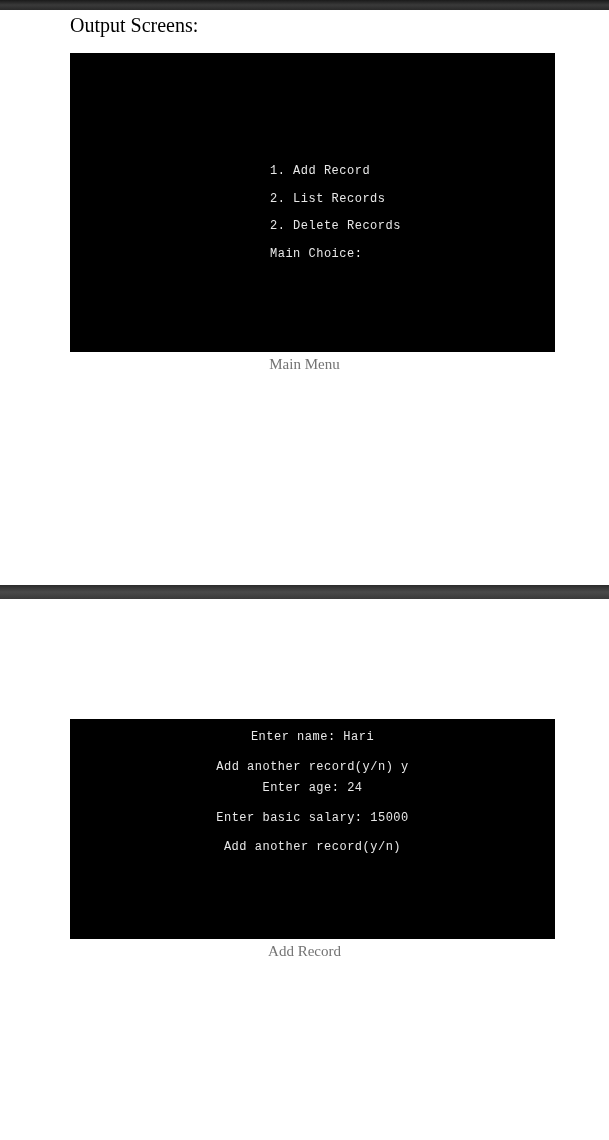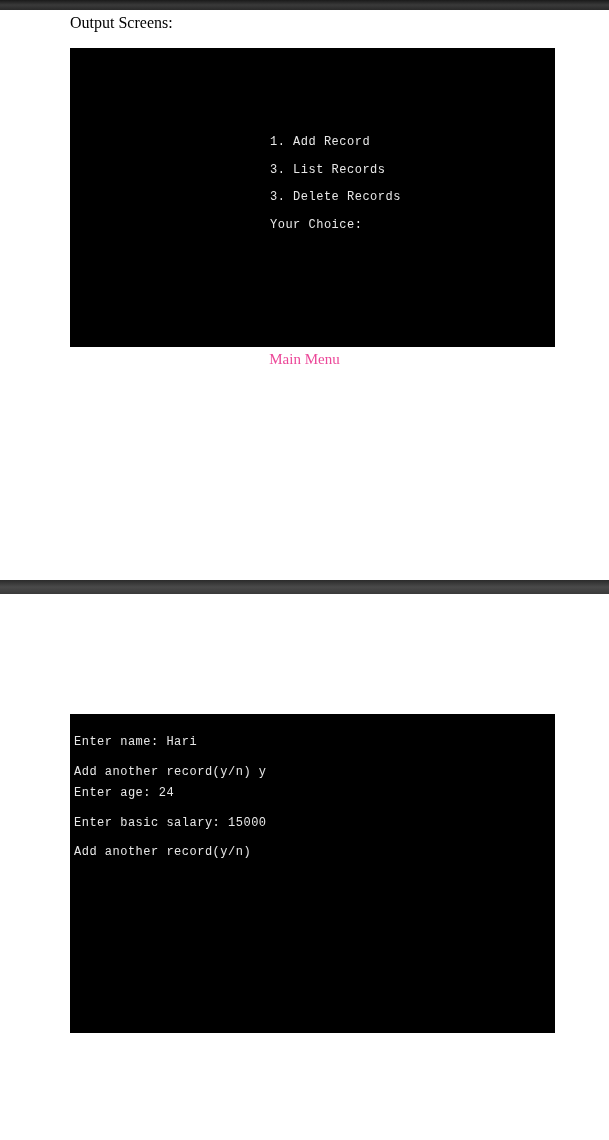"Output Screens:" .section-title { font-size: 16px -> 20px }
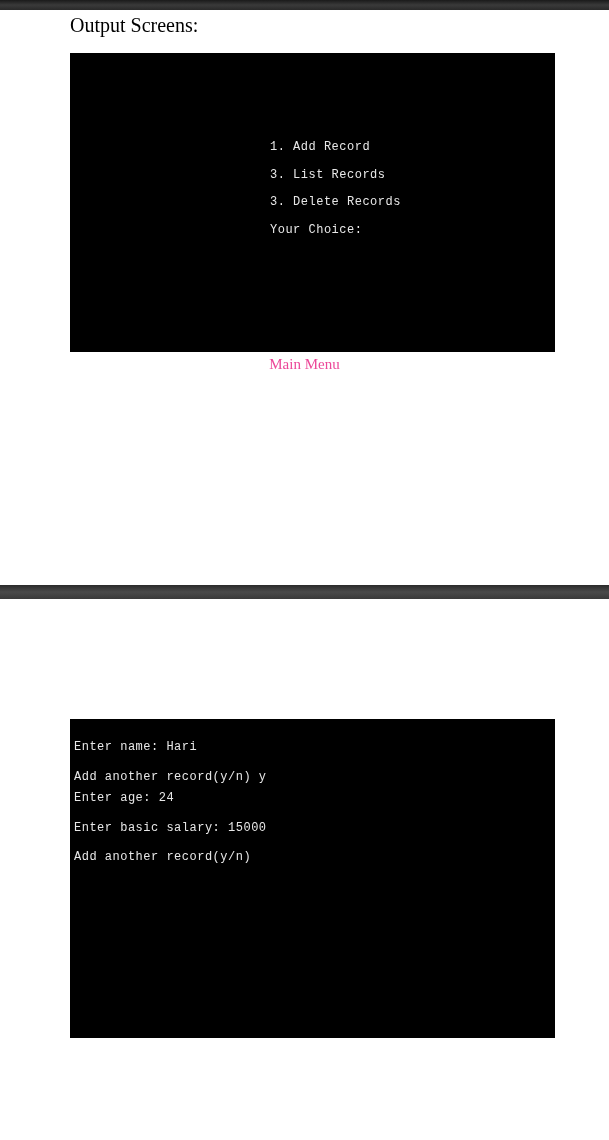"1. Add Record" .terminal-1 { padding-top: 84px -> 108px }
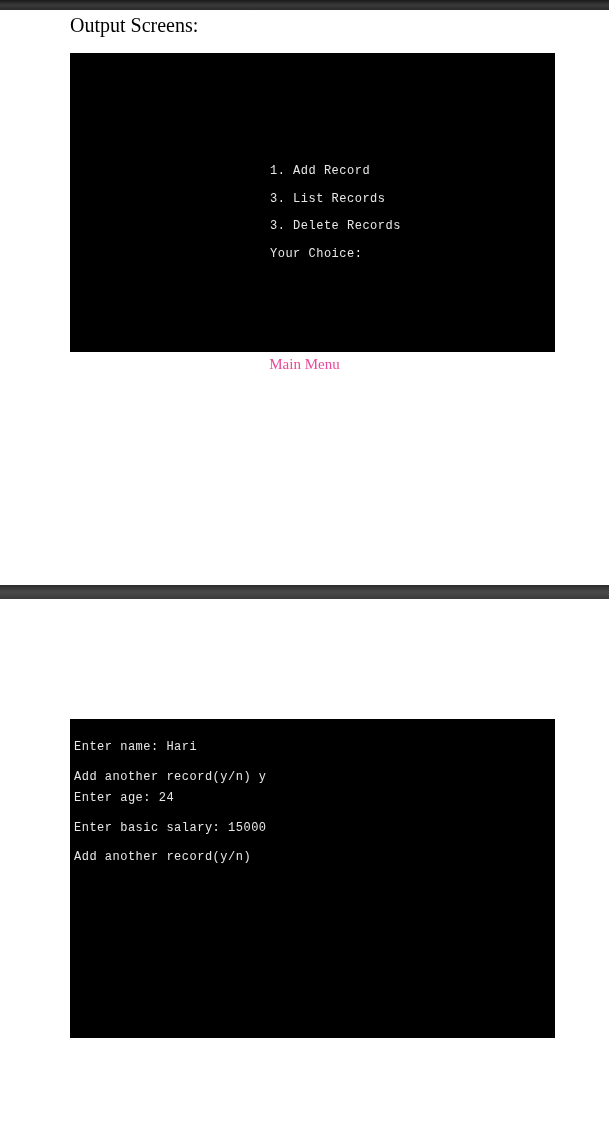"3. List Records" div.menu-line { text: 3 -> 2 }
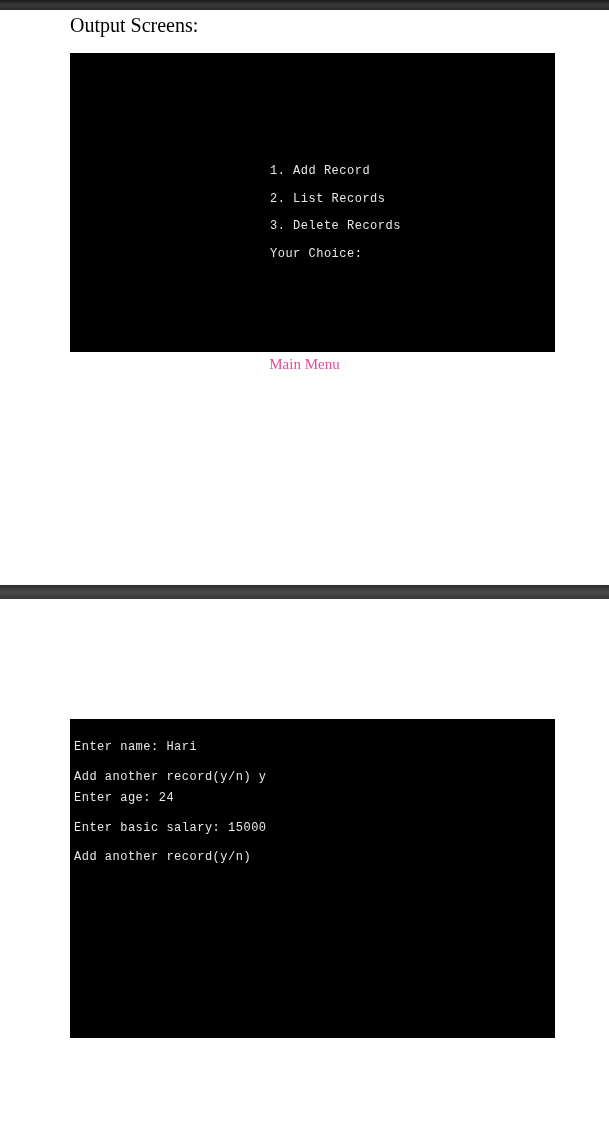"3. Delete Records" div.menu-line { text: 3 -> 2 }
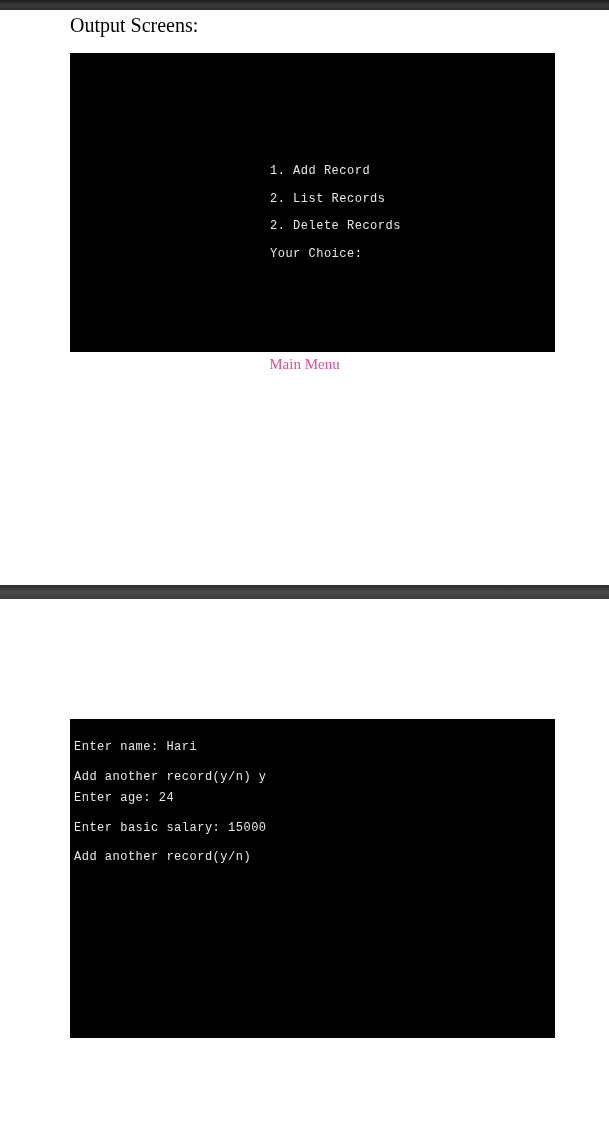"Your Choice:" div.menu-line { text: Your -> Main }
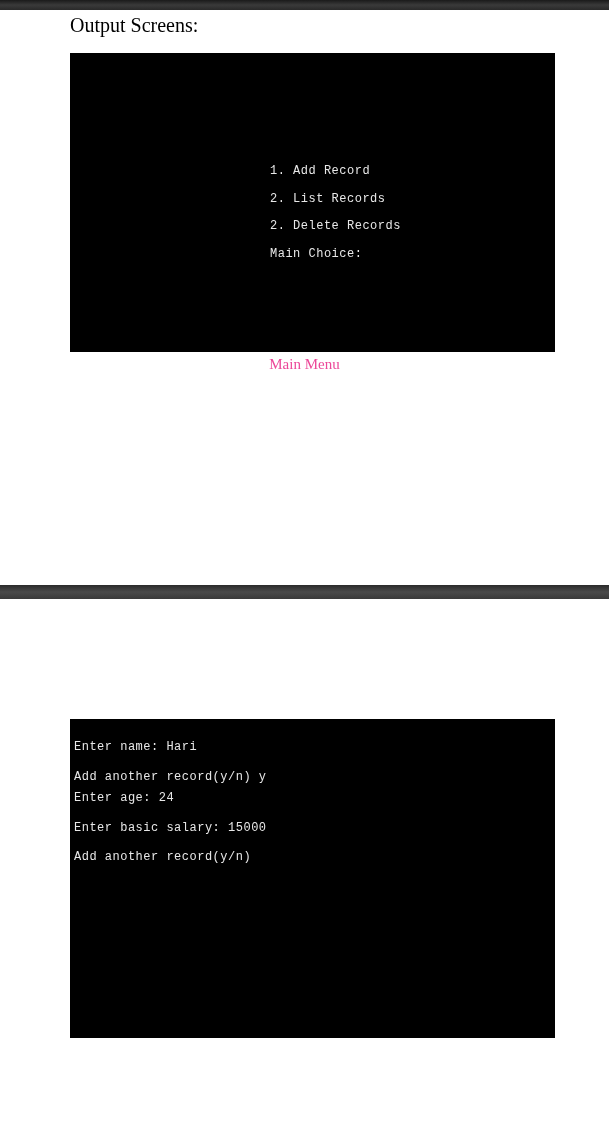"Main Menu" .caption { color: #ec4899 -> #737373 }
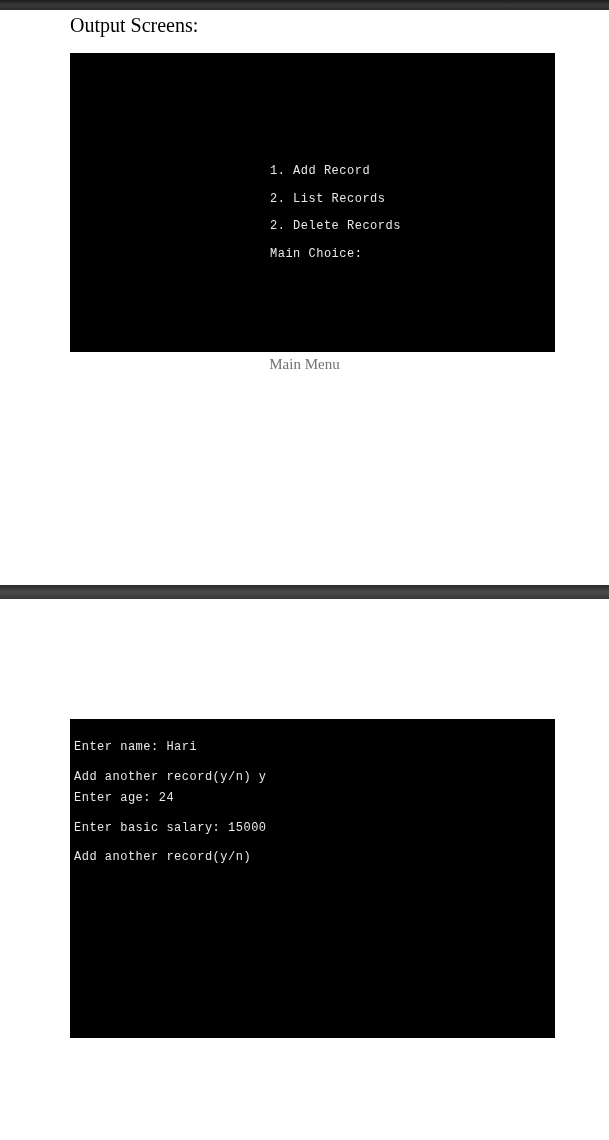"Enter name: Hari" .terminal-2 { height: 319px -> 220px; padding: 18px 4px -> 8px 4px; text-align: none -> center }
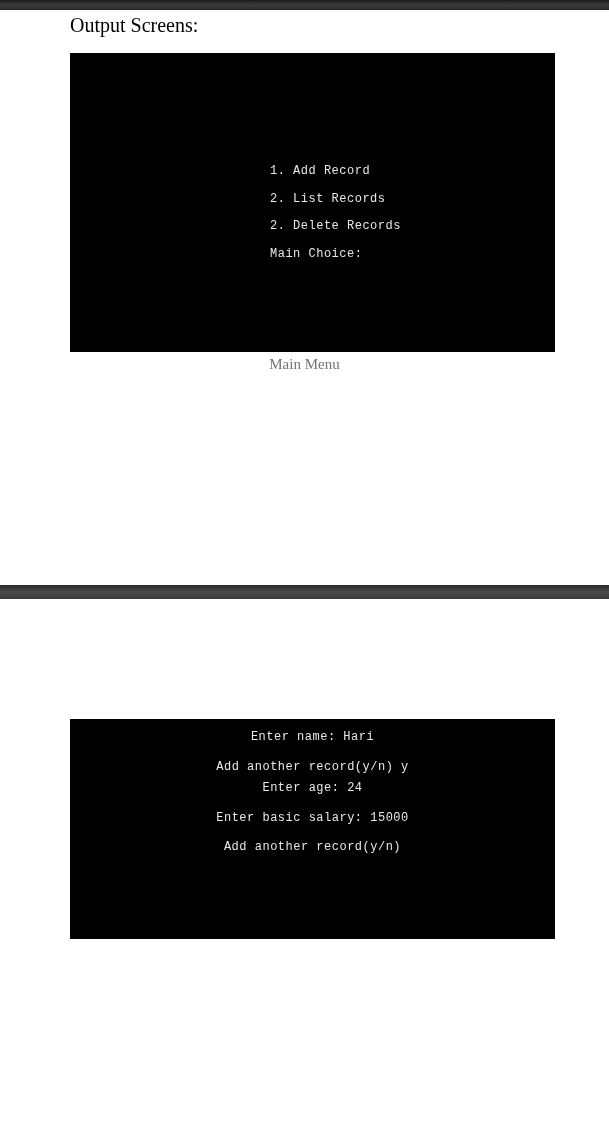"Add Record" div.caption { html: none -> <div>Add Record</div> }
